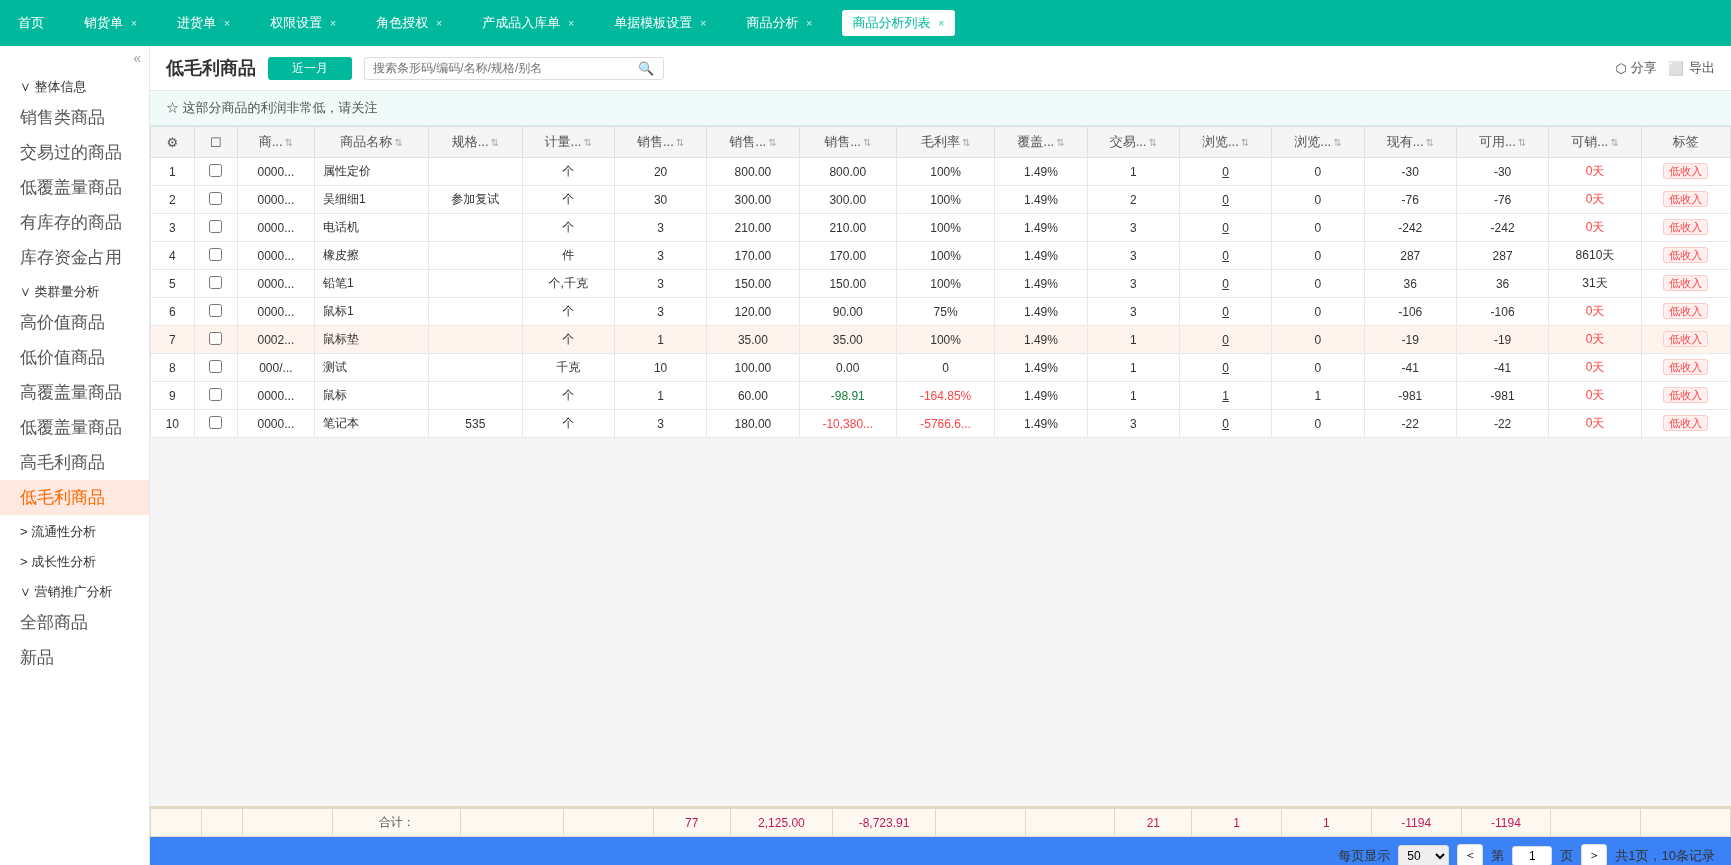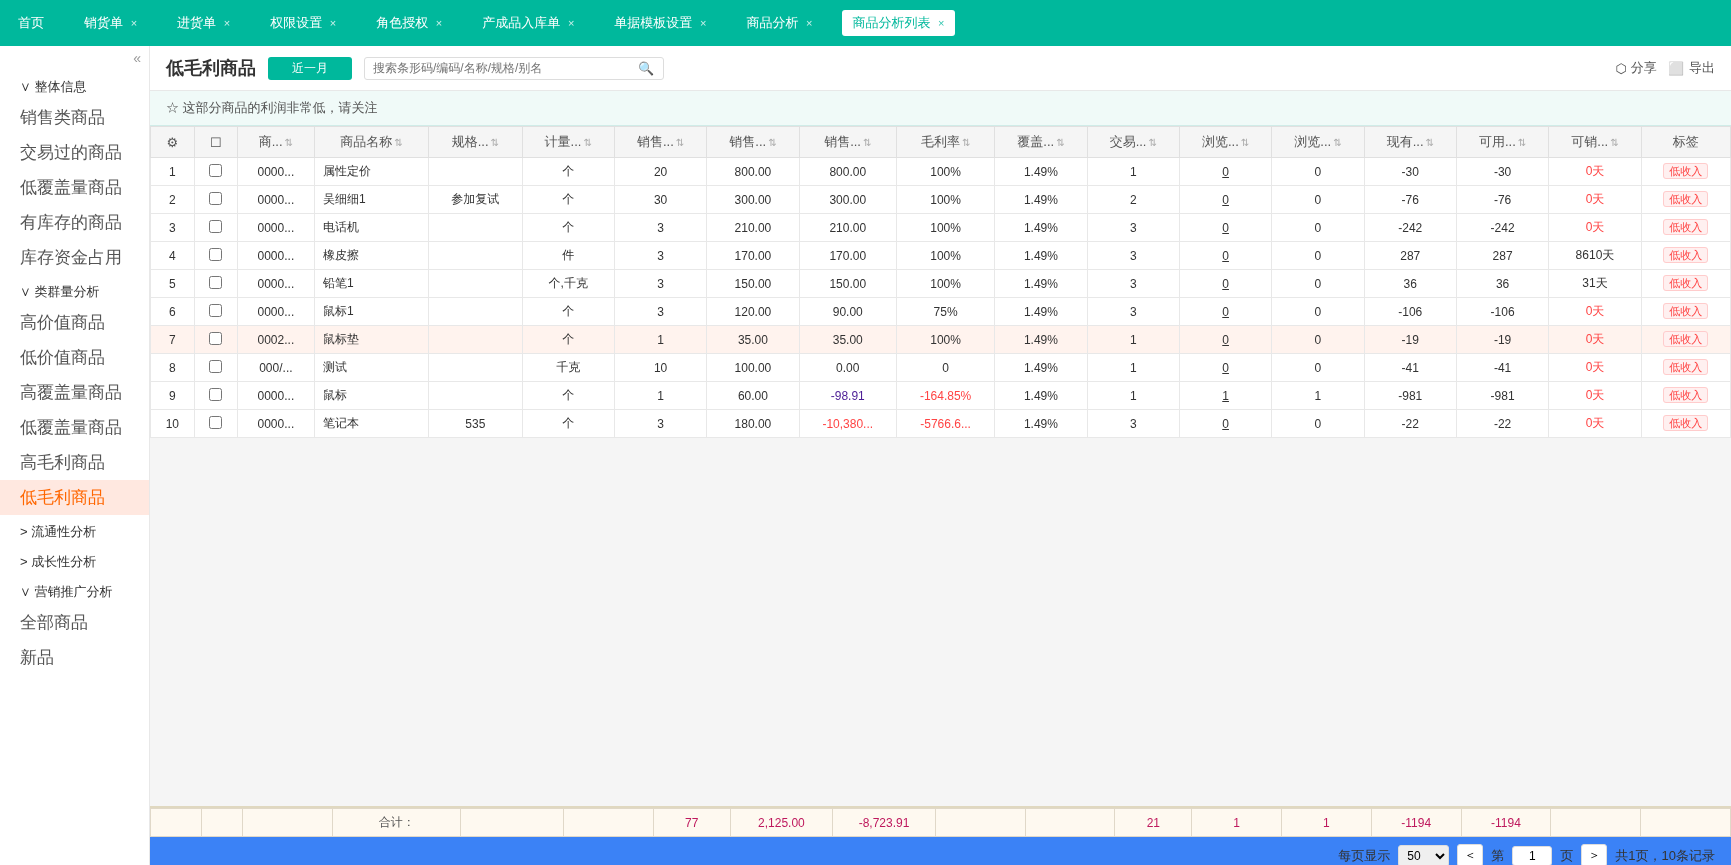"-98.91" td { color: #4c1d95 -> #15803d }
